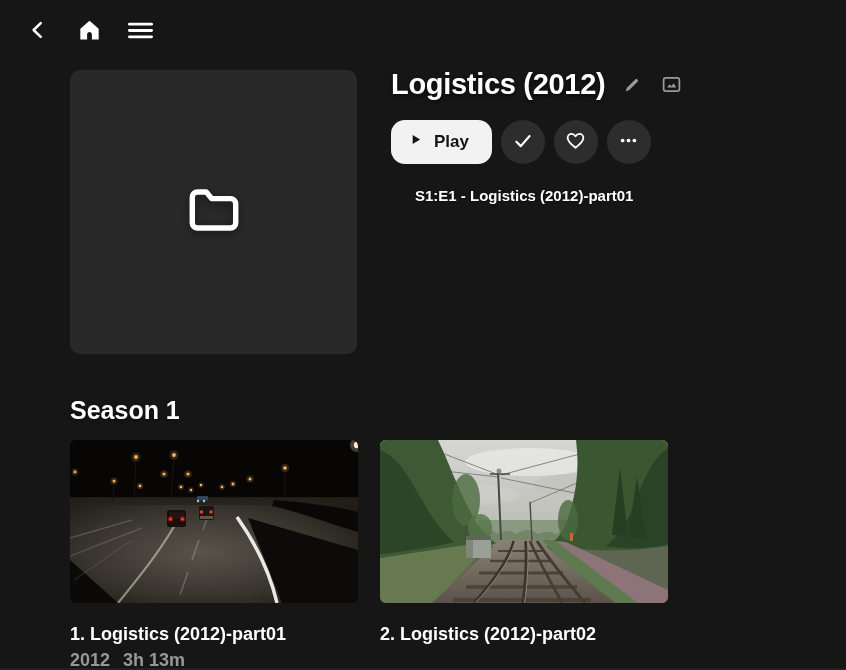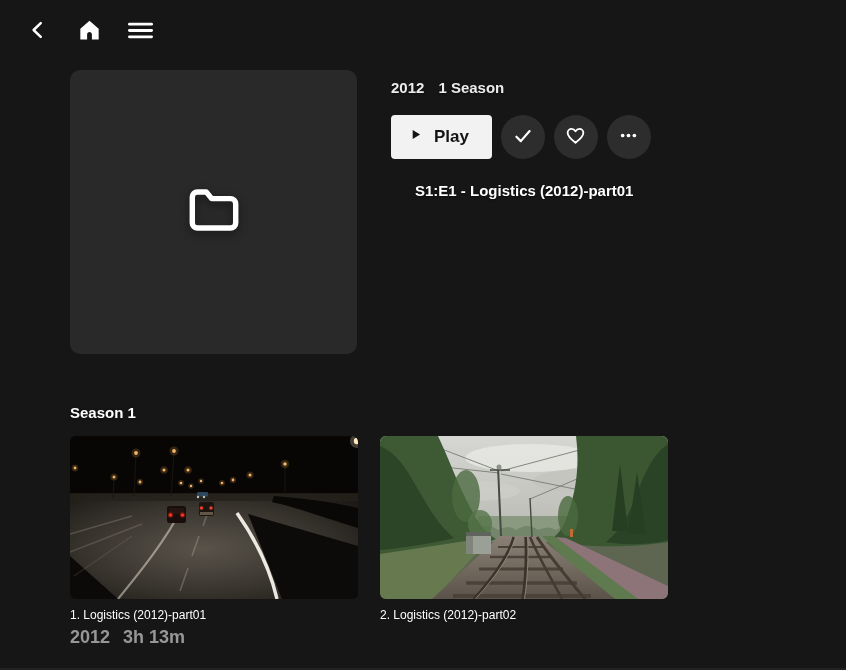"Logistics (2012)" div.title-row { html: none -> <div> <h1>Logistics (2012)</h1> <button> <span> <svg> <path></path> </svg> </span> </button> <button> <span> <svg> <rect></rect> <path></path> </svg> </span> </button> </div> }
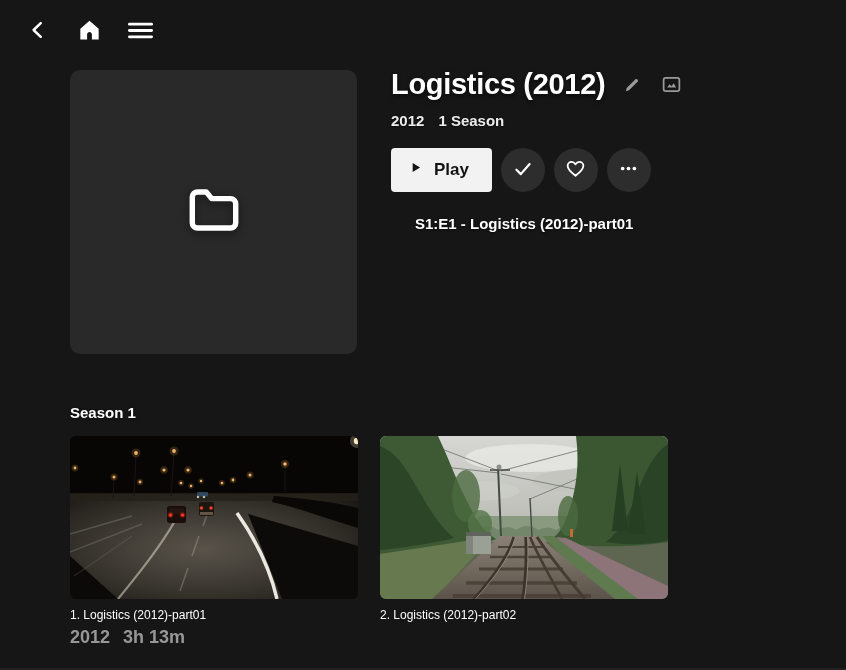"2012 1 Season" div.meta-row { html: <div> <span>2012</span><span></span><span>1 Season</span> </div> -> none }
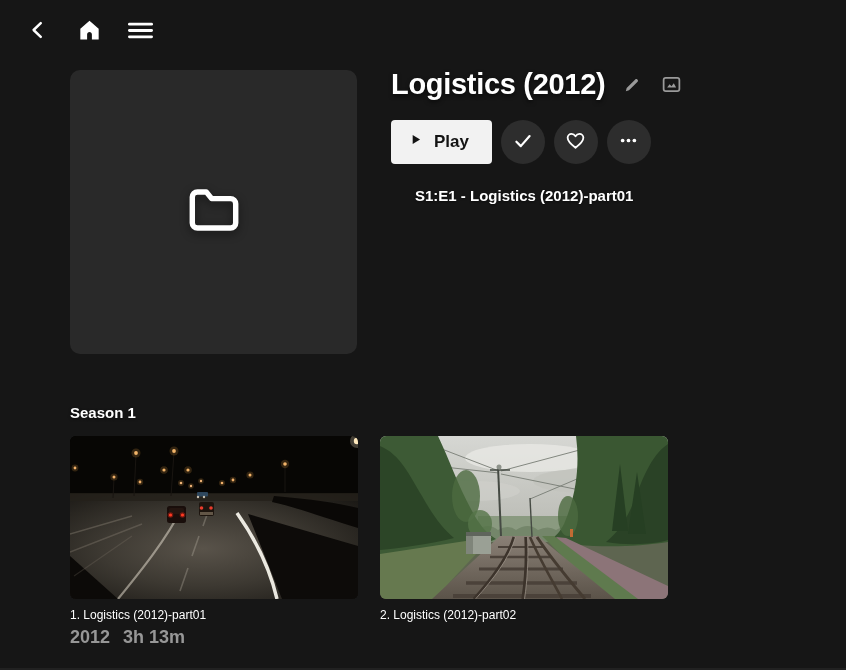"Play" .play-btn { border-radius: 4px -> 14px }
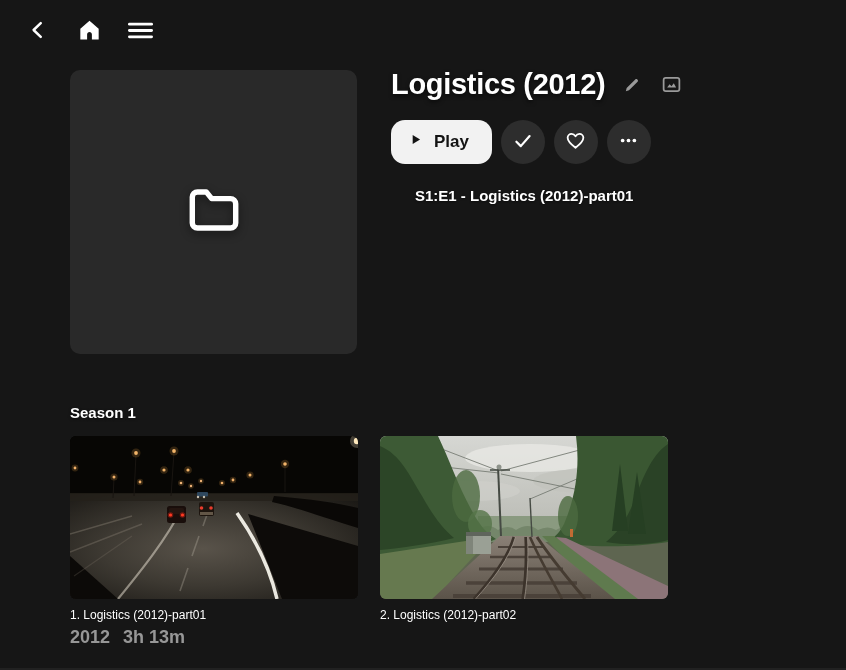"Season 1" h2.season-heading { font-size: 15px -> 25px; margin-top: 8px -> none }
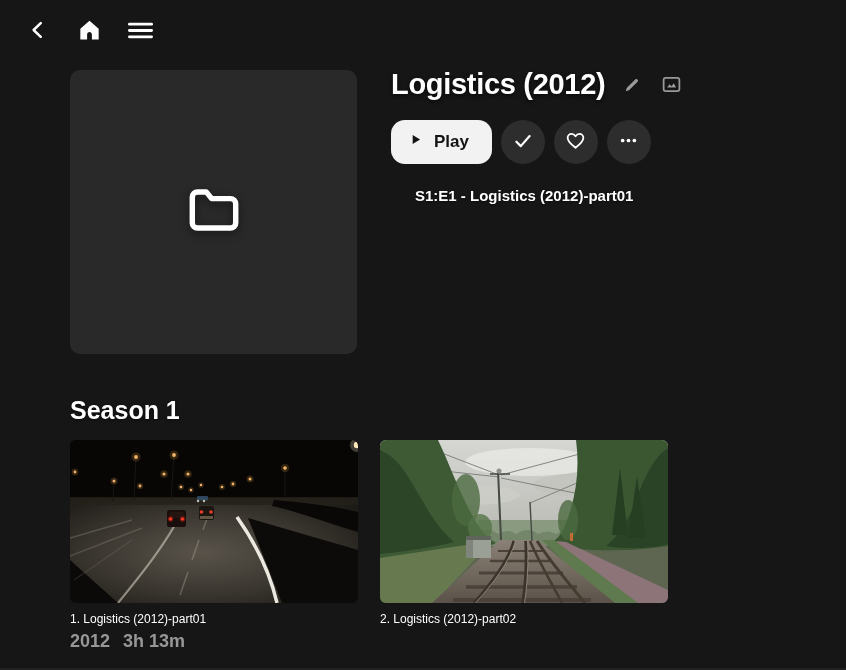"1. Logistics (2012)-part01" .ep-title { font-size: 12px -> 18px; font-weight: 400 -> 700; margin-top: 9px -> 21px }
